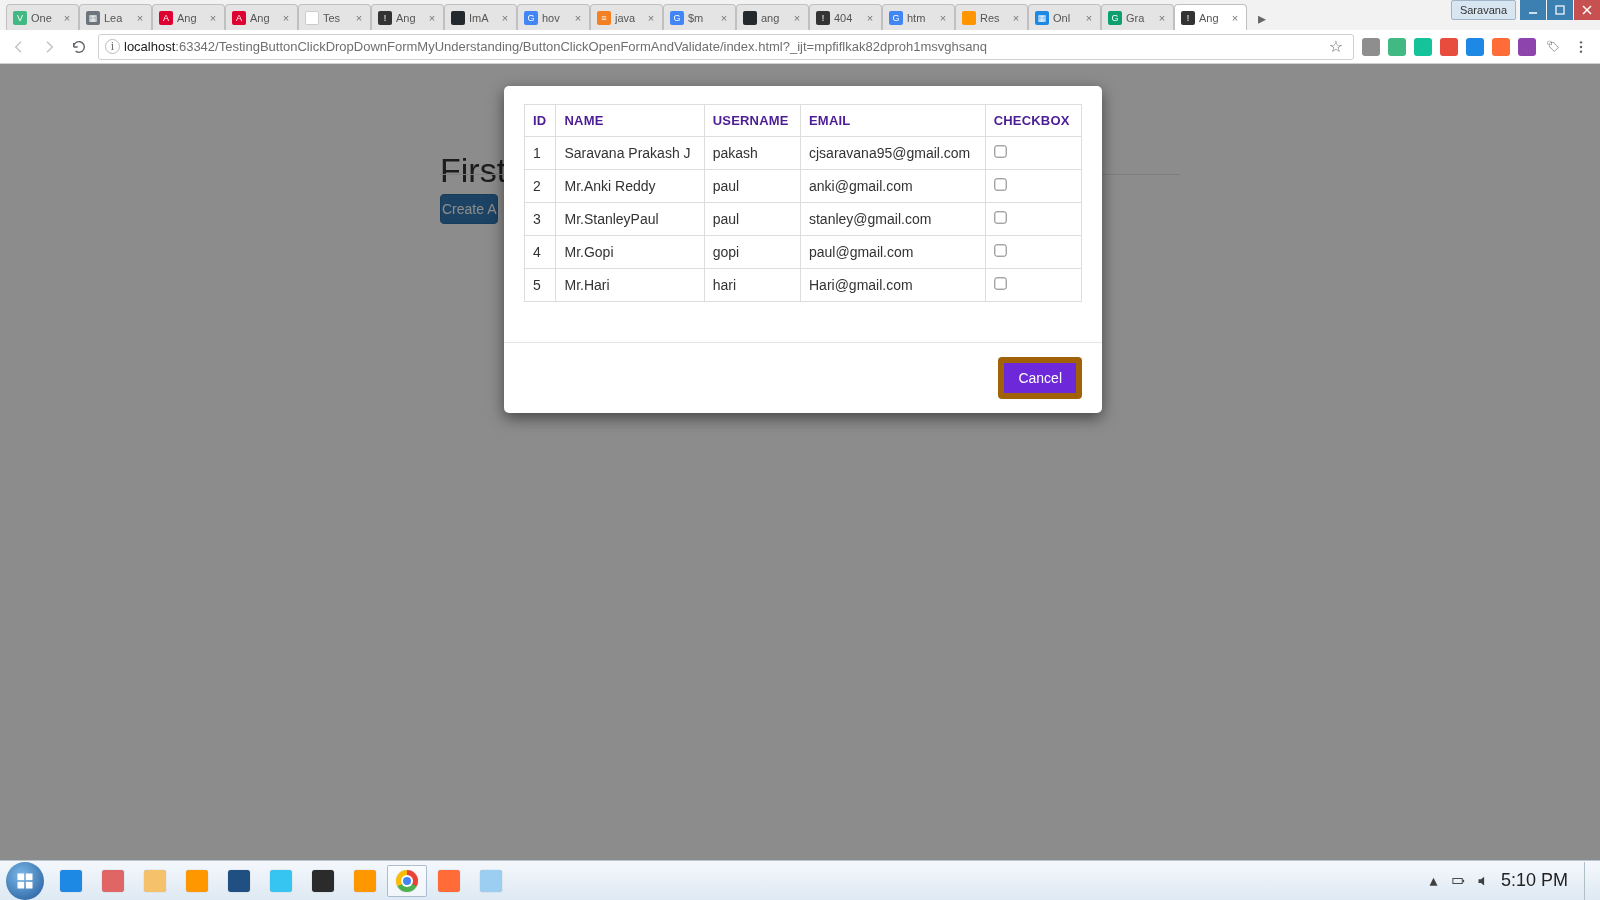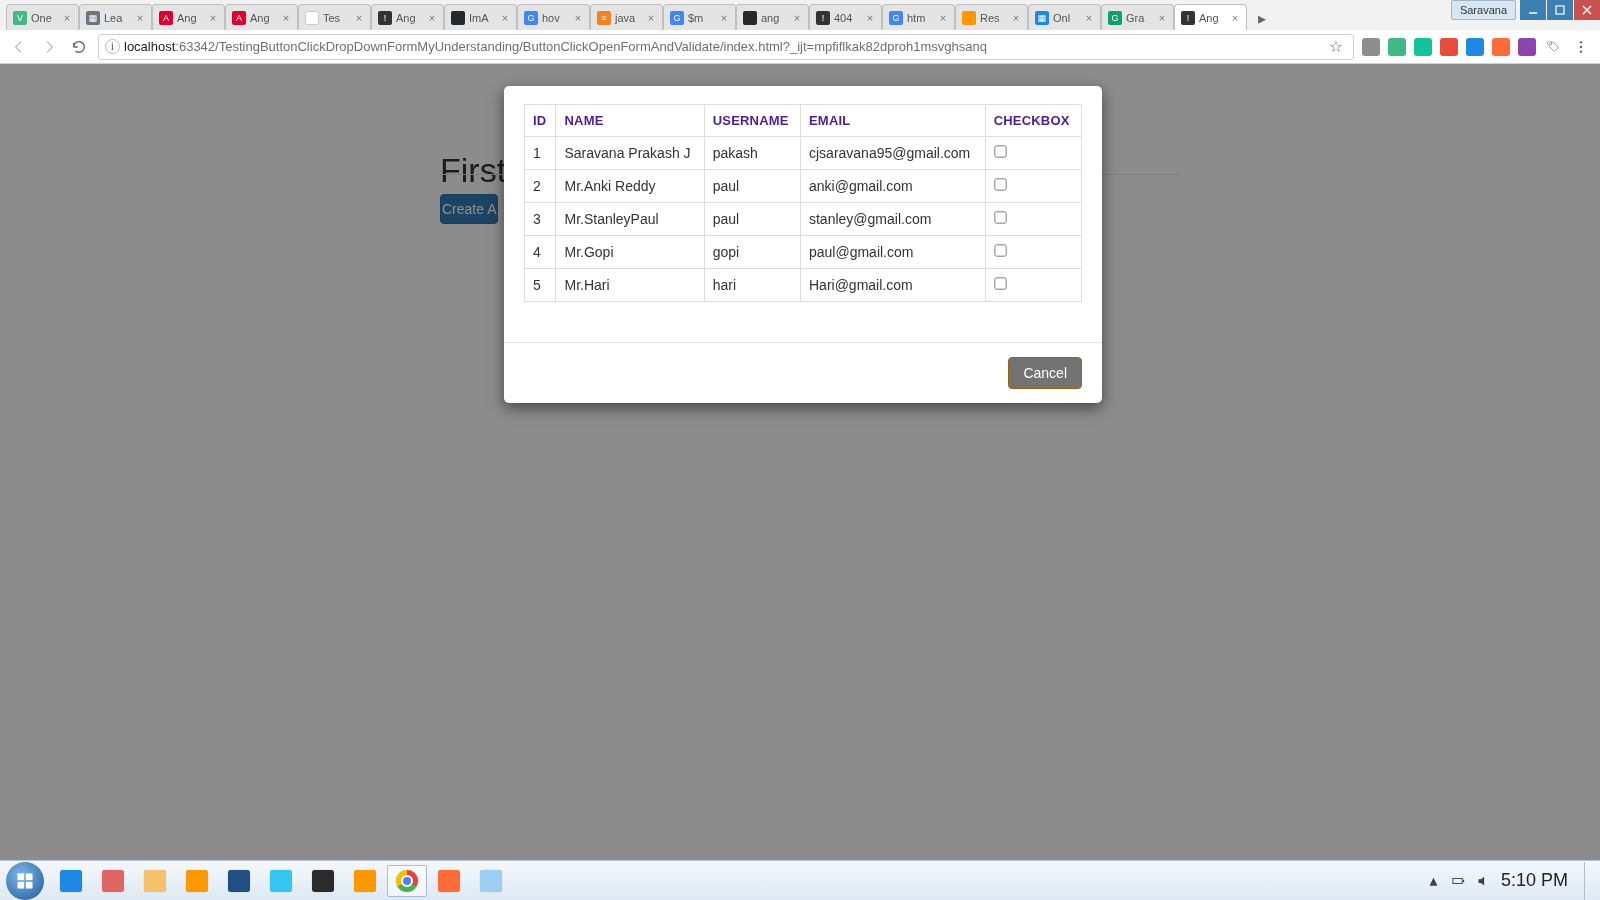"Cancel" .btn-cancel { background: #737373 -> #6d28d9; border: 1px solid #a16207 -> 6px solid #a16207 }
